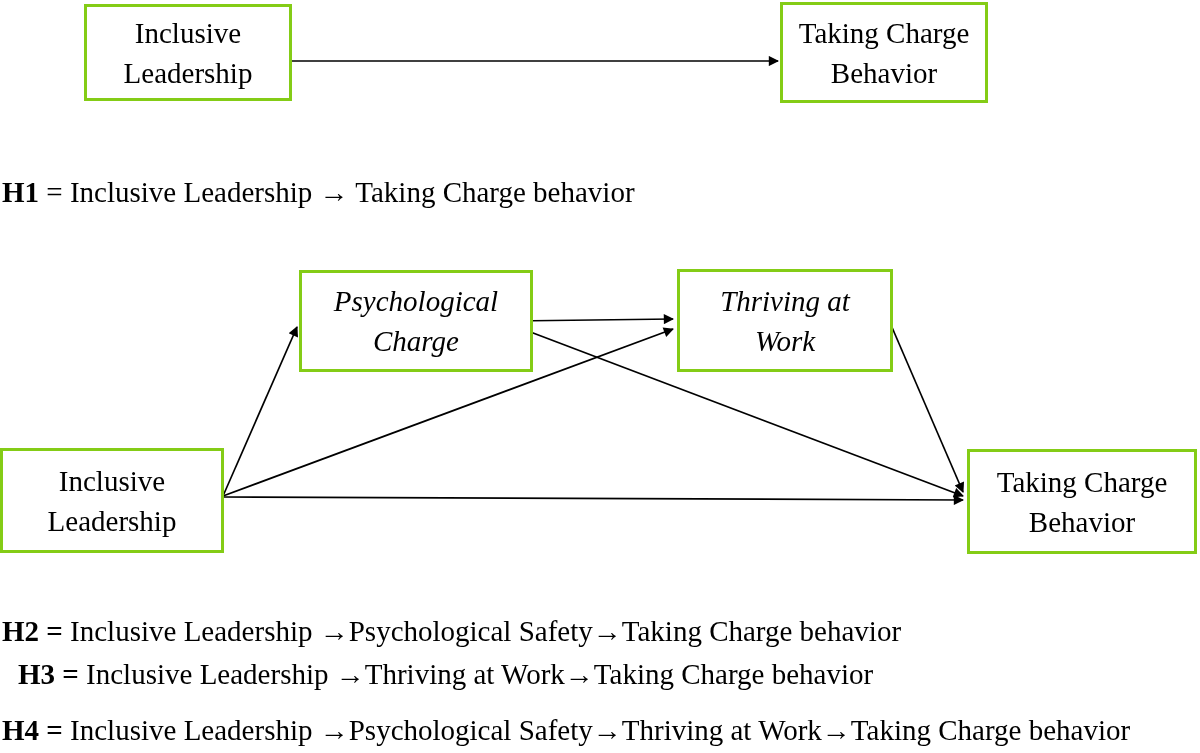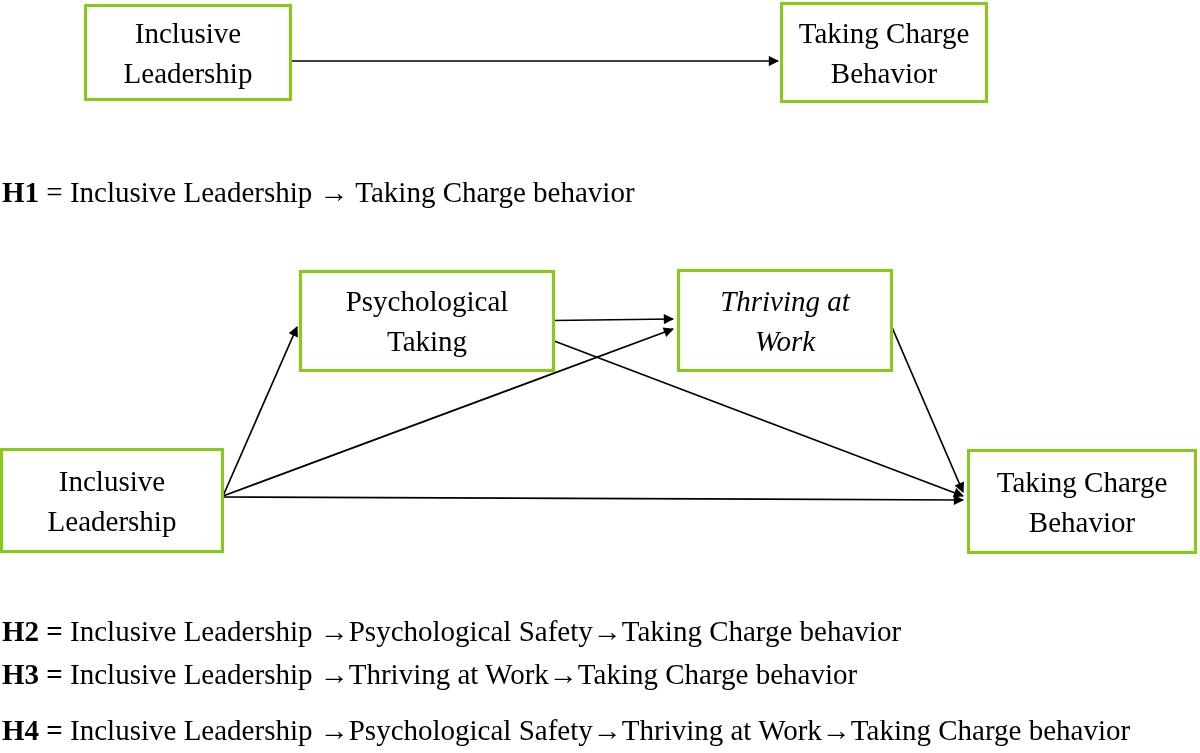"Psychological" #box-d2-ps { font-style: none -> italic; width: 256px -> 234px }
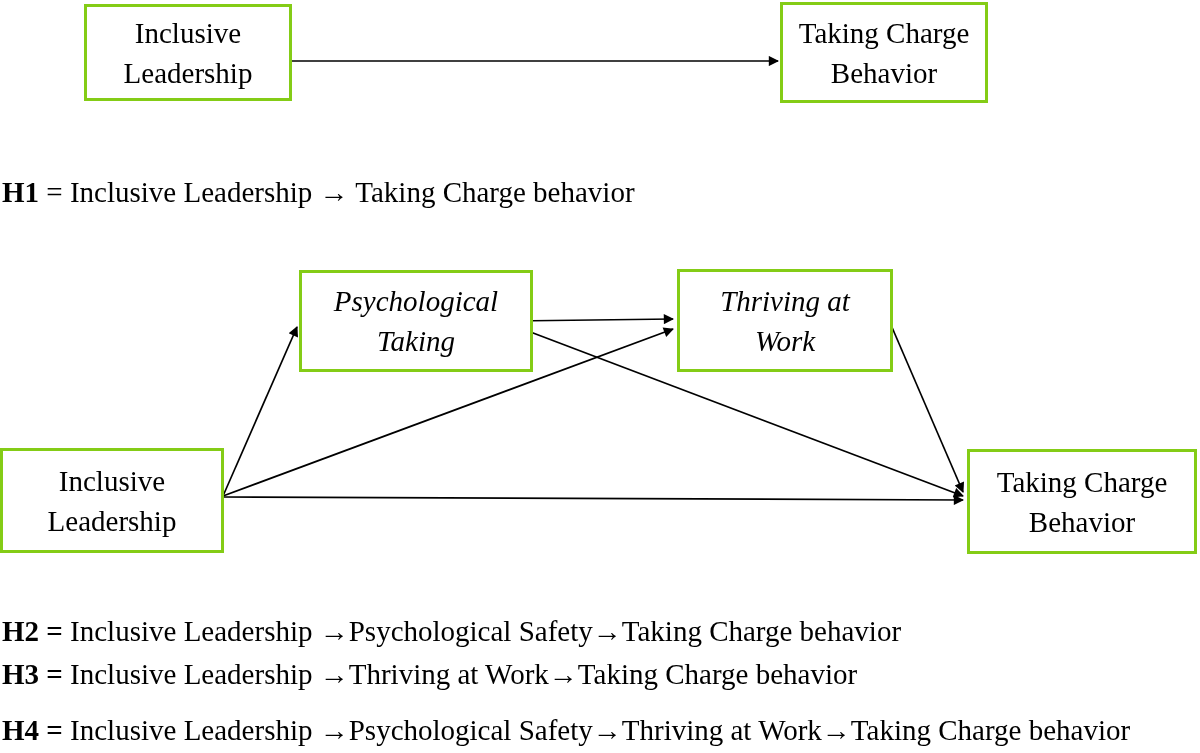"Taking" span { text: Taking -> Charge }
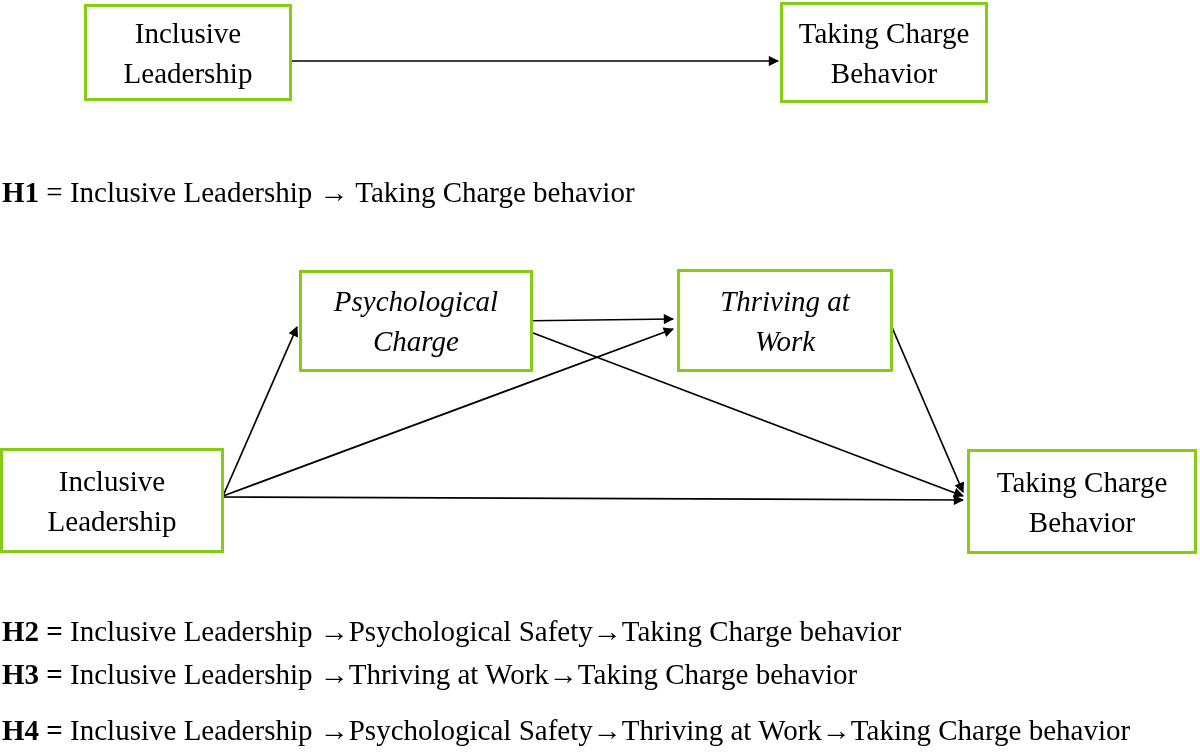"H3 = Inclusive Leadership →Thriving" #h3 { margin-left: none -> 16px }
